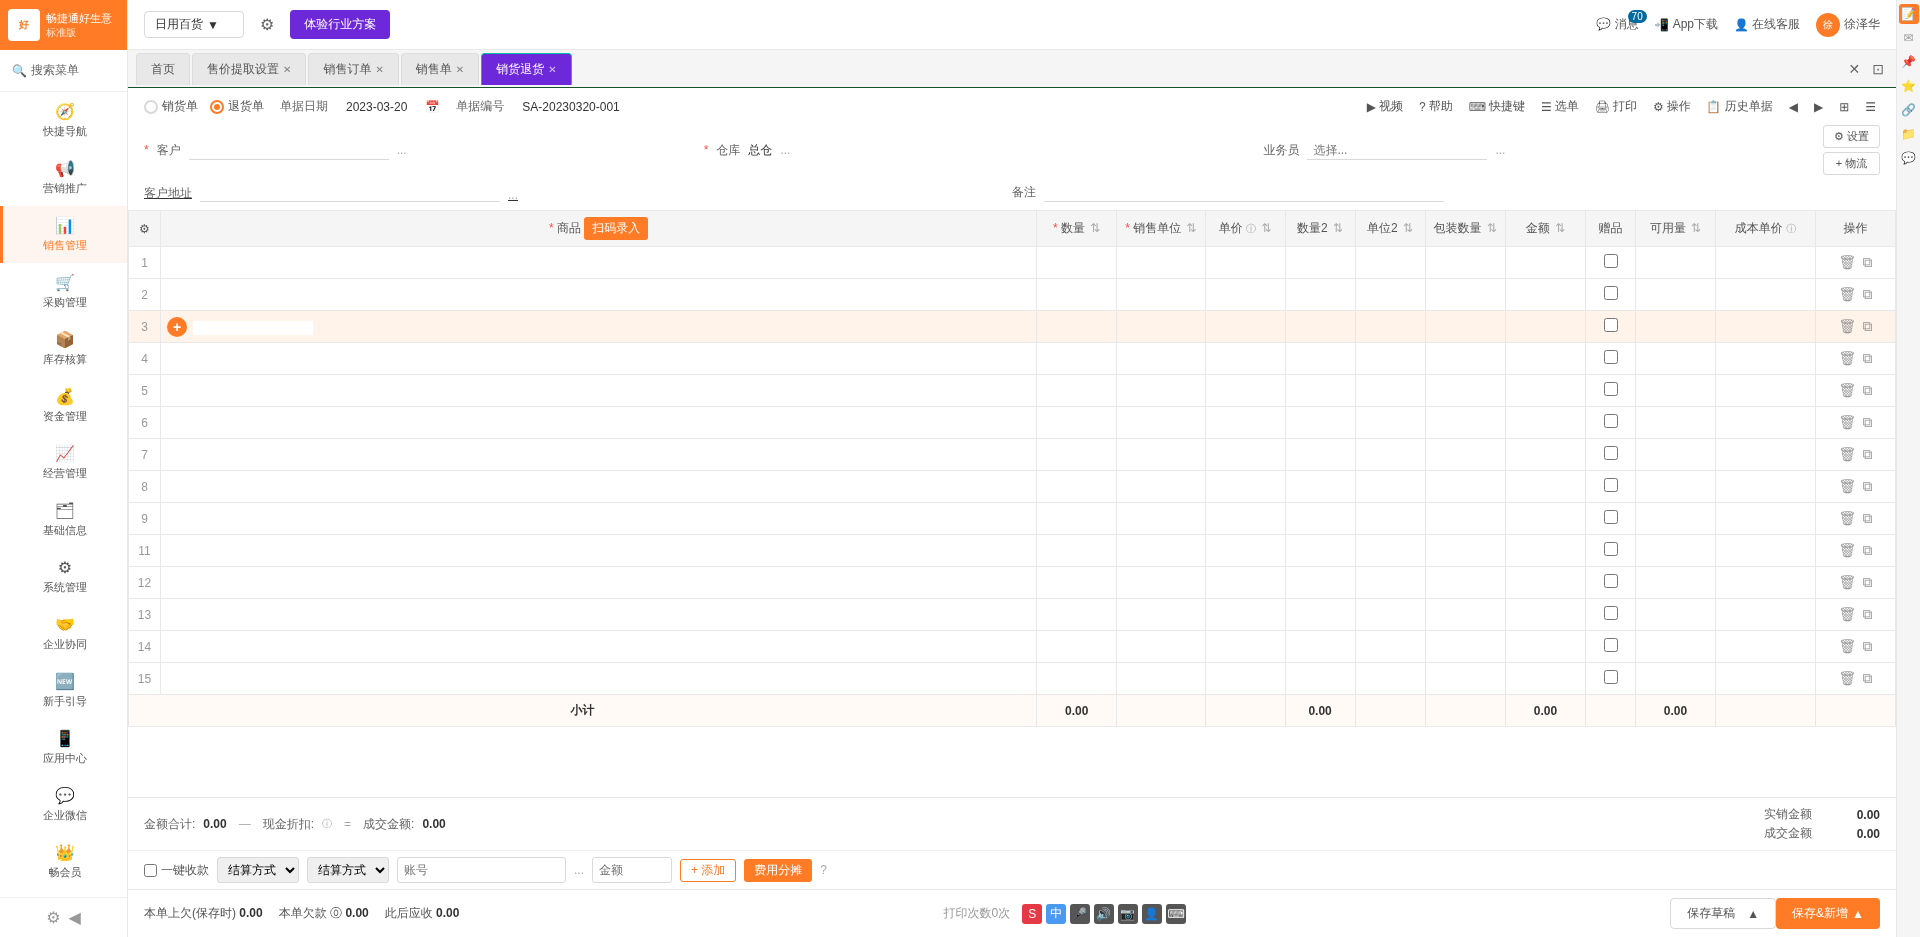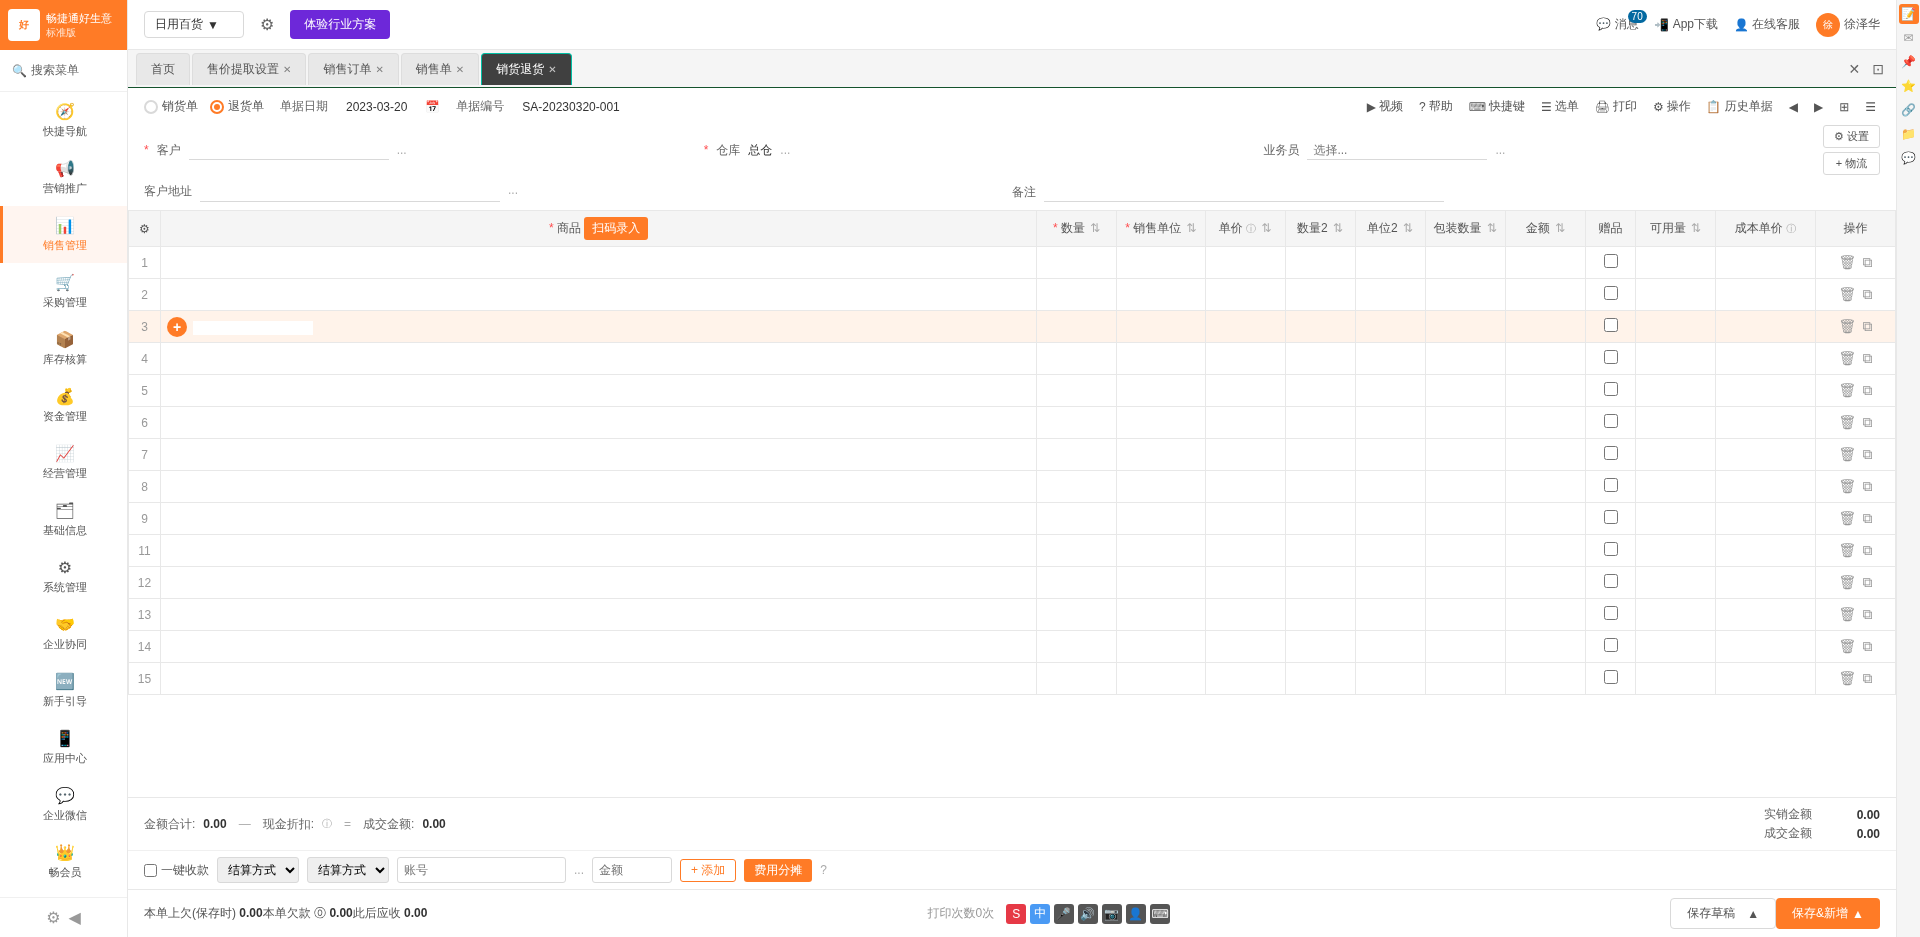"销货退货" .tab.active { background: #404040 -> #6d28d9 }
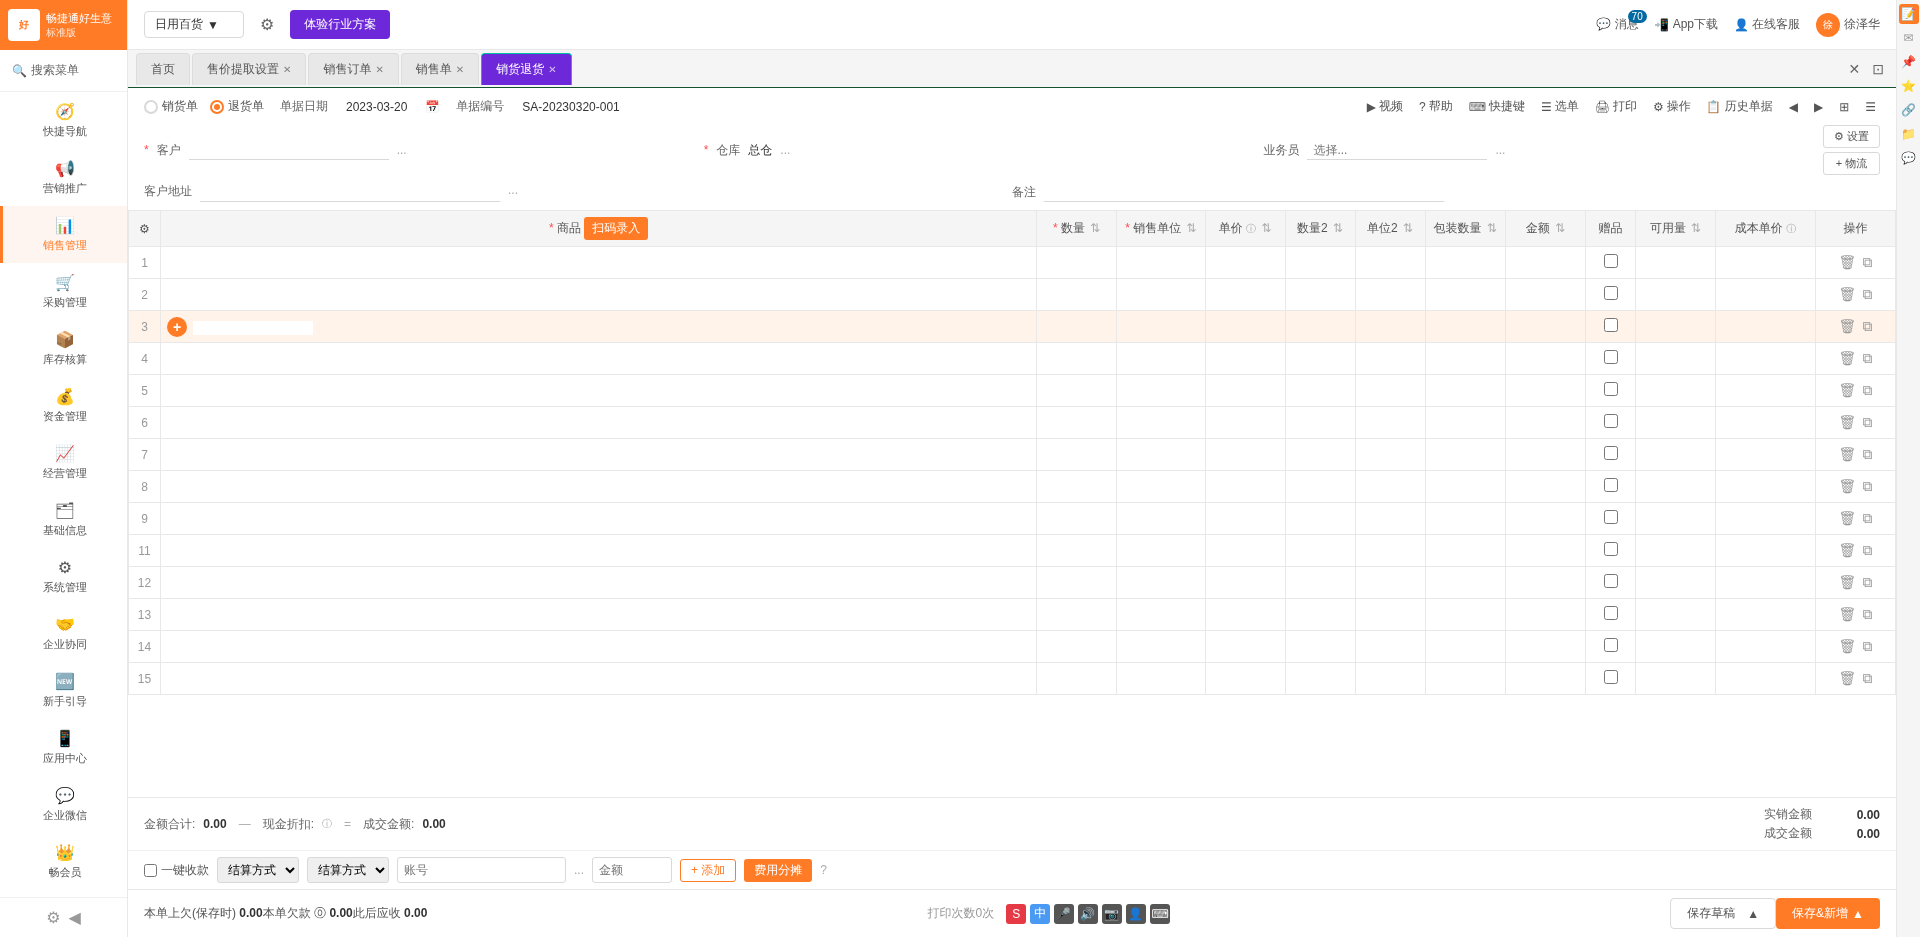"客户地址" div { align-items: flex-start -> flex-end; text-decoration: none -> underline }
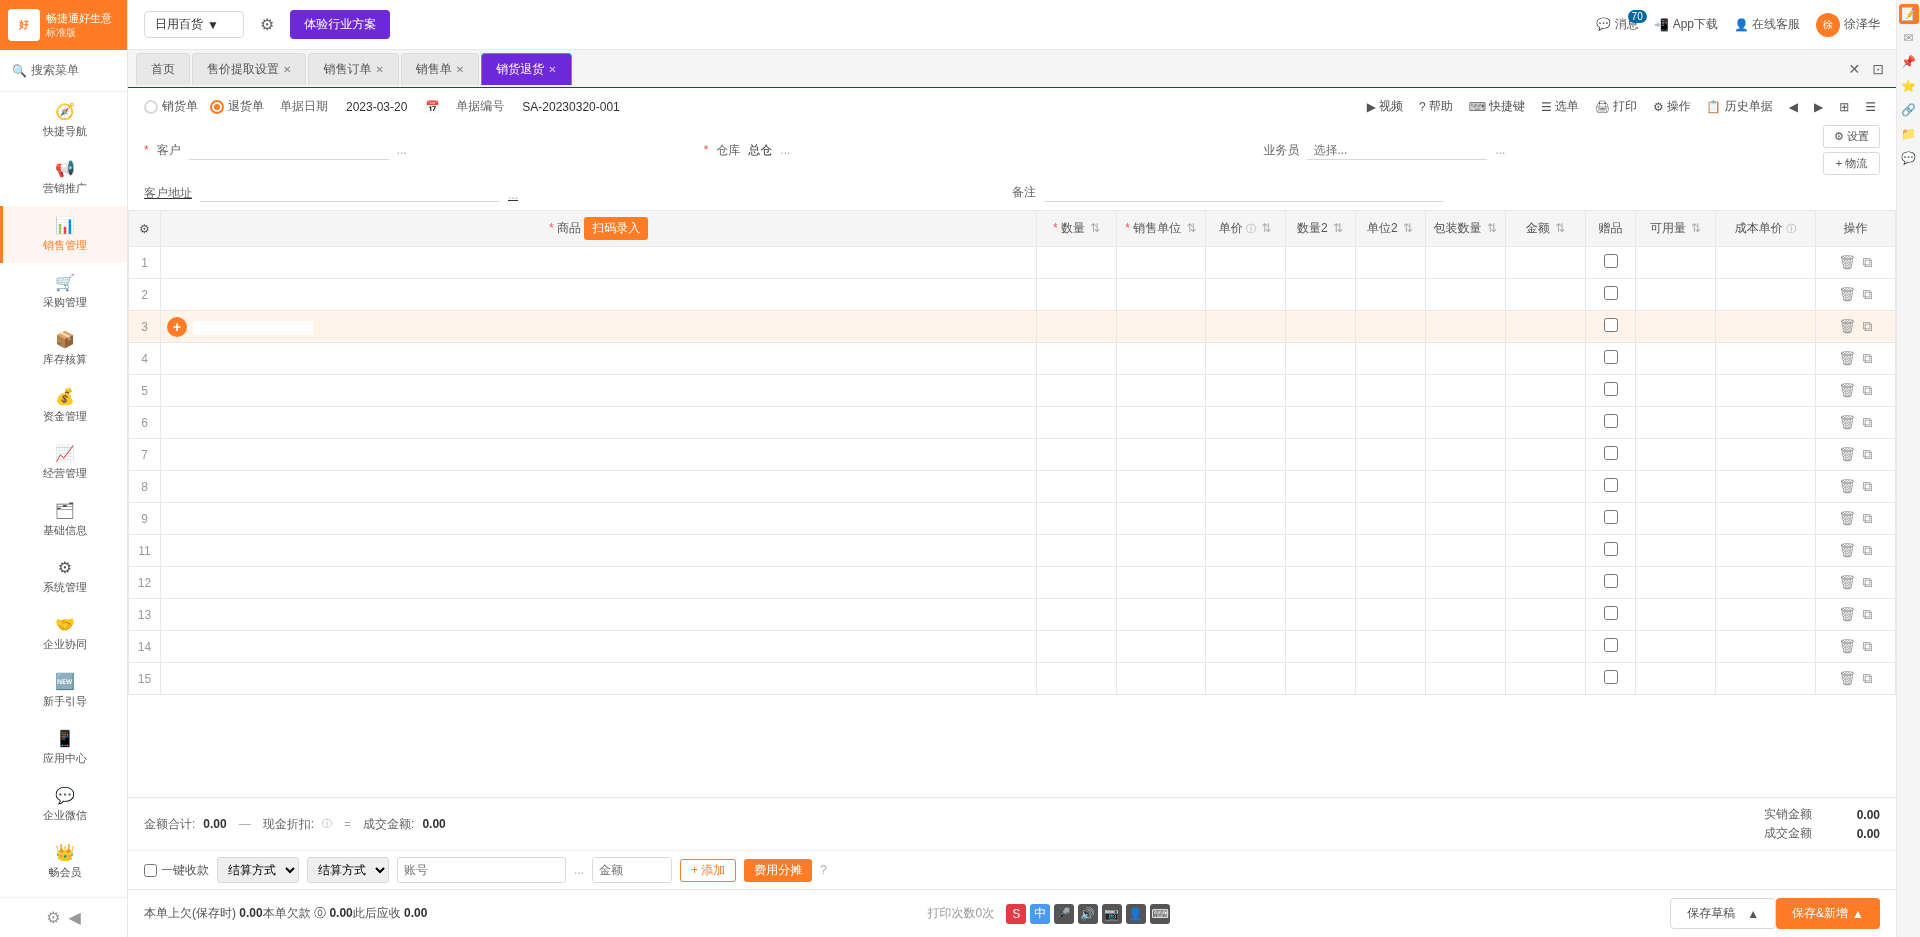"小计" tr.subtotal-row { html: none -> <tr> <td>小计</td> <td>0.00</td> <td></td> <td></td> <td>0.00</td> <td></td> <td></td> <td>0.00</td> <td></td> <td>0.00</td> <td></td> <td></td> </tr> }
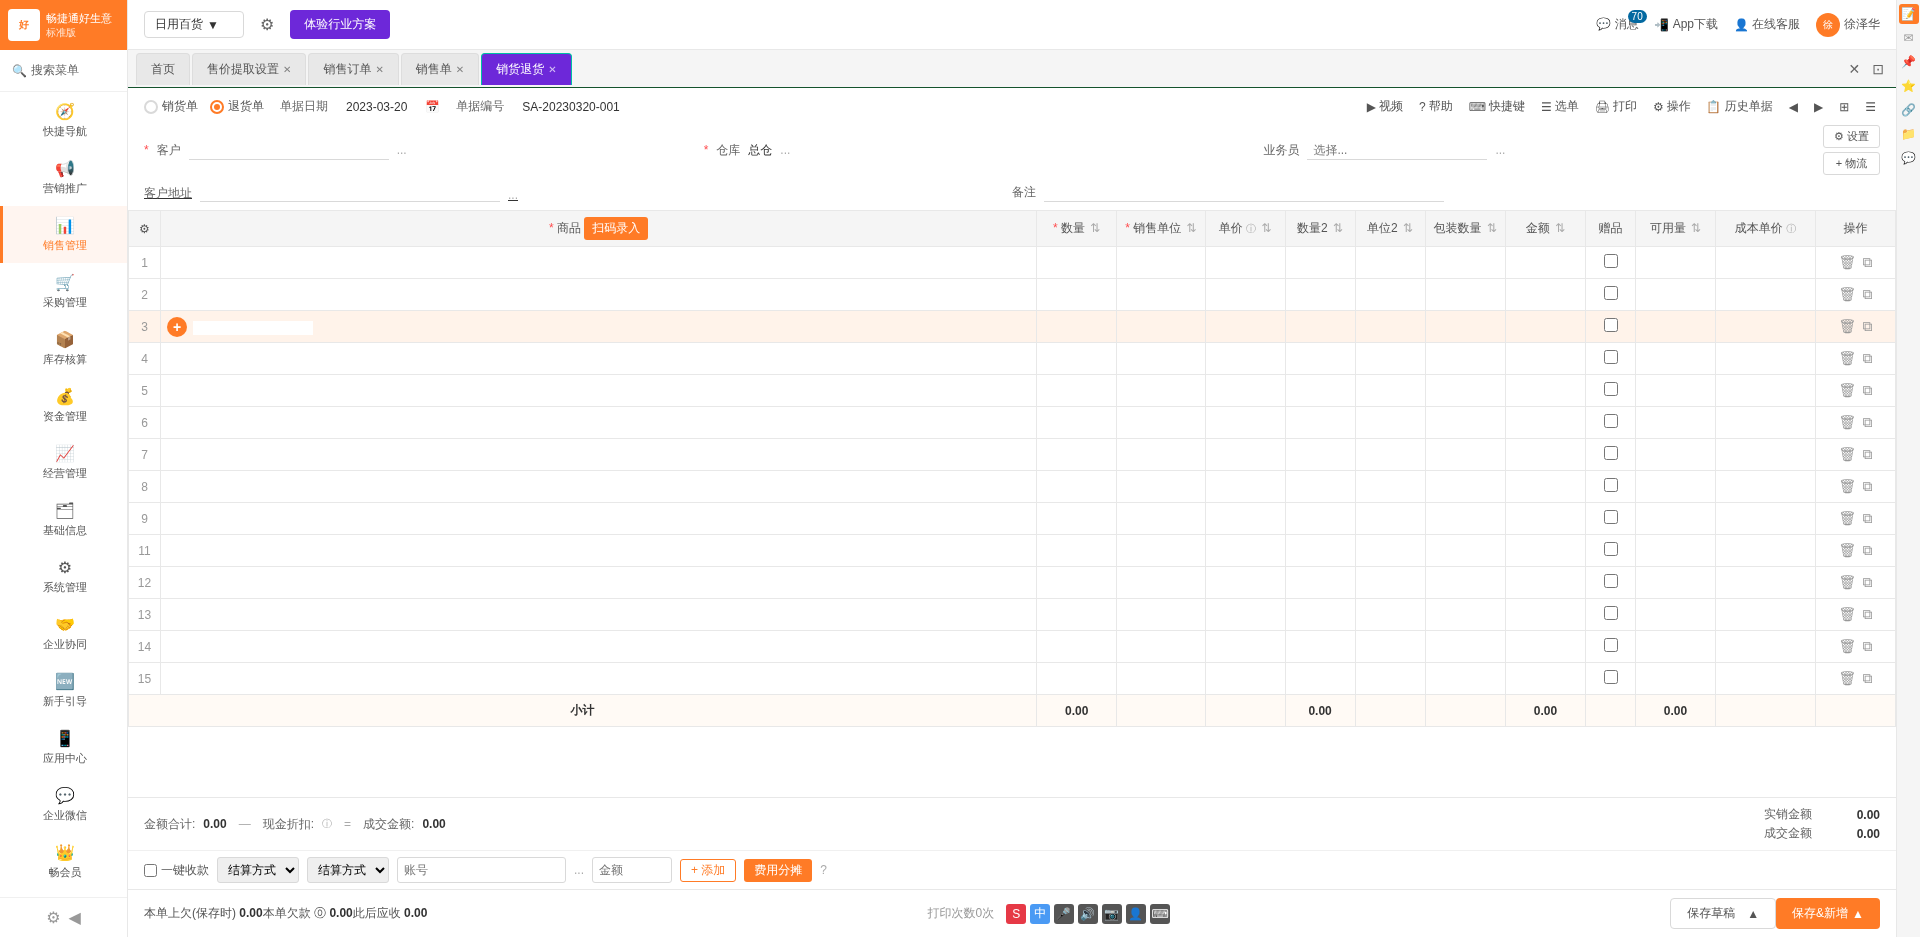"本单上欠(保存时) 0.00" .bottom-info { gap: none -> 16px }
